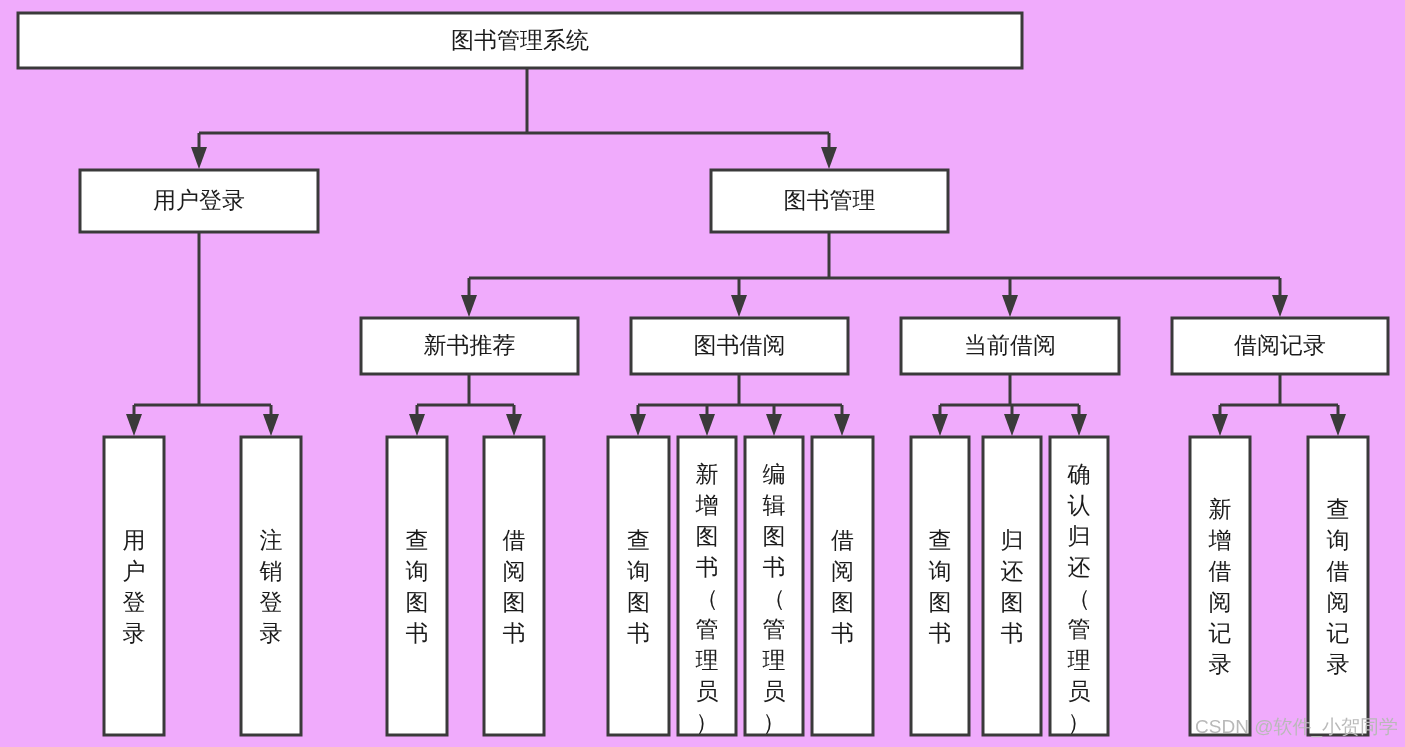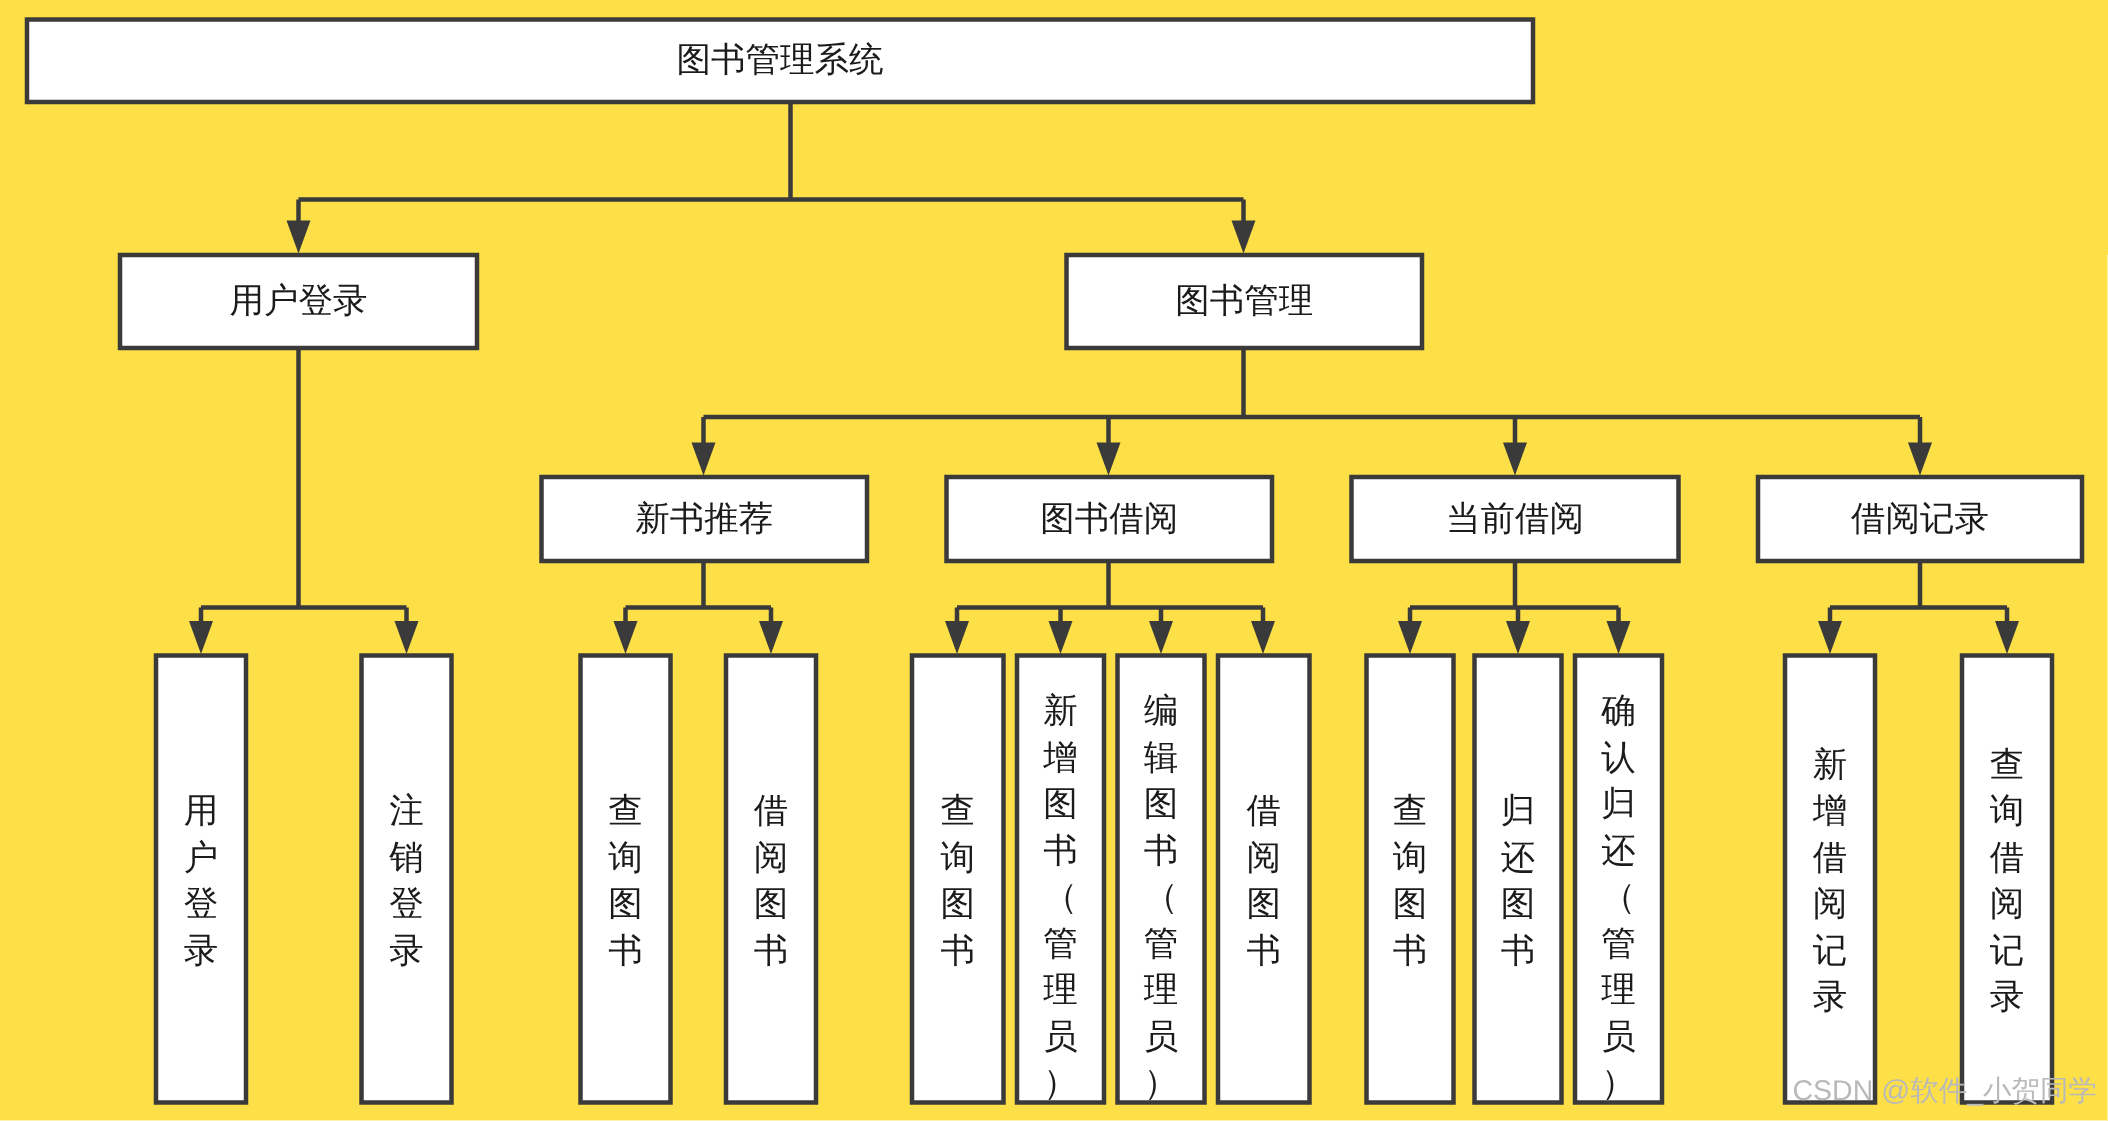"图书管理系统" #diagram-root { background: #fde047 -> #f0abfc }
